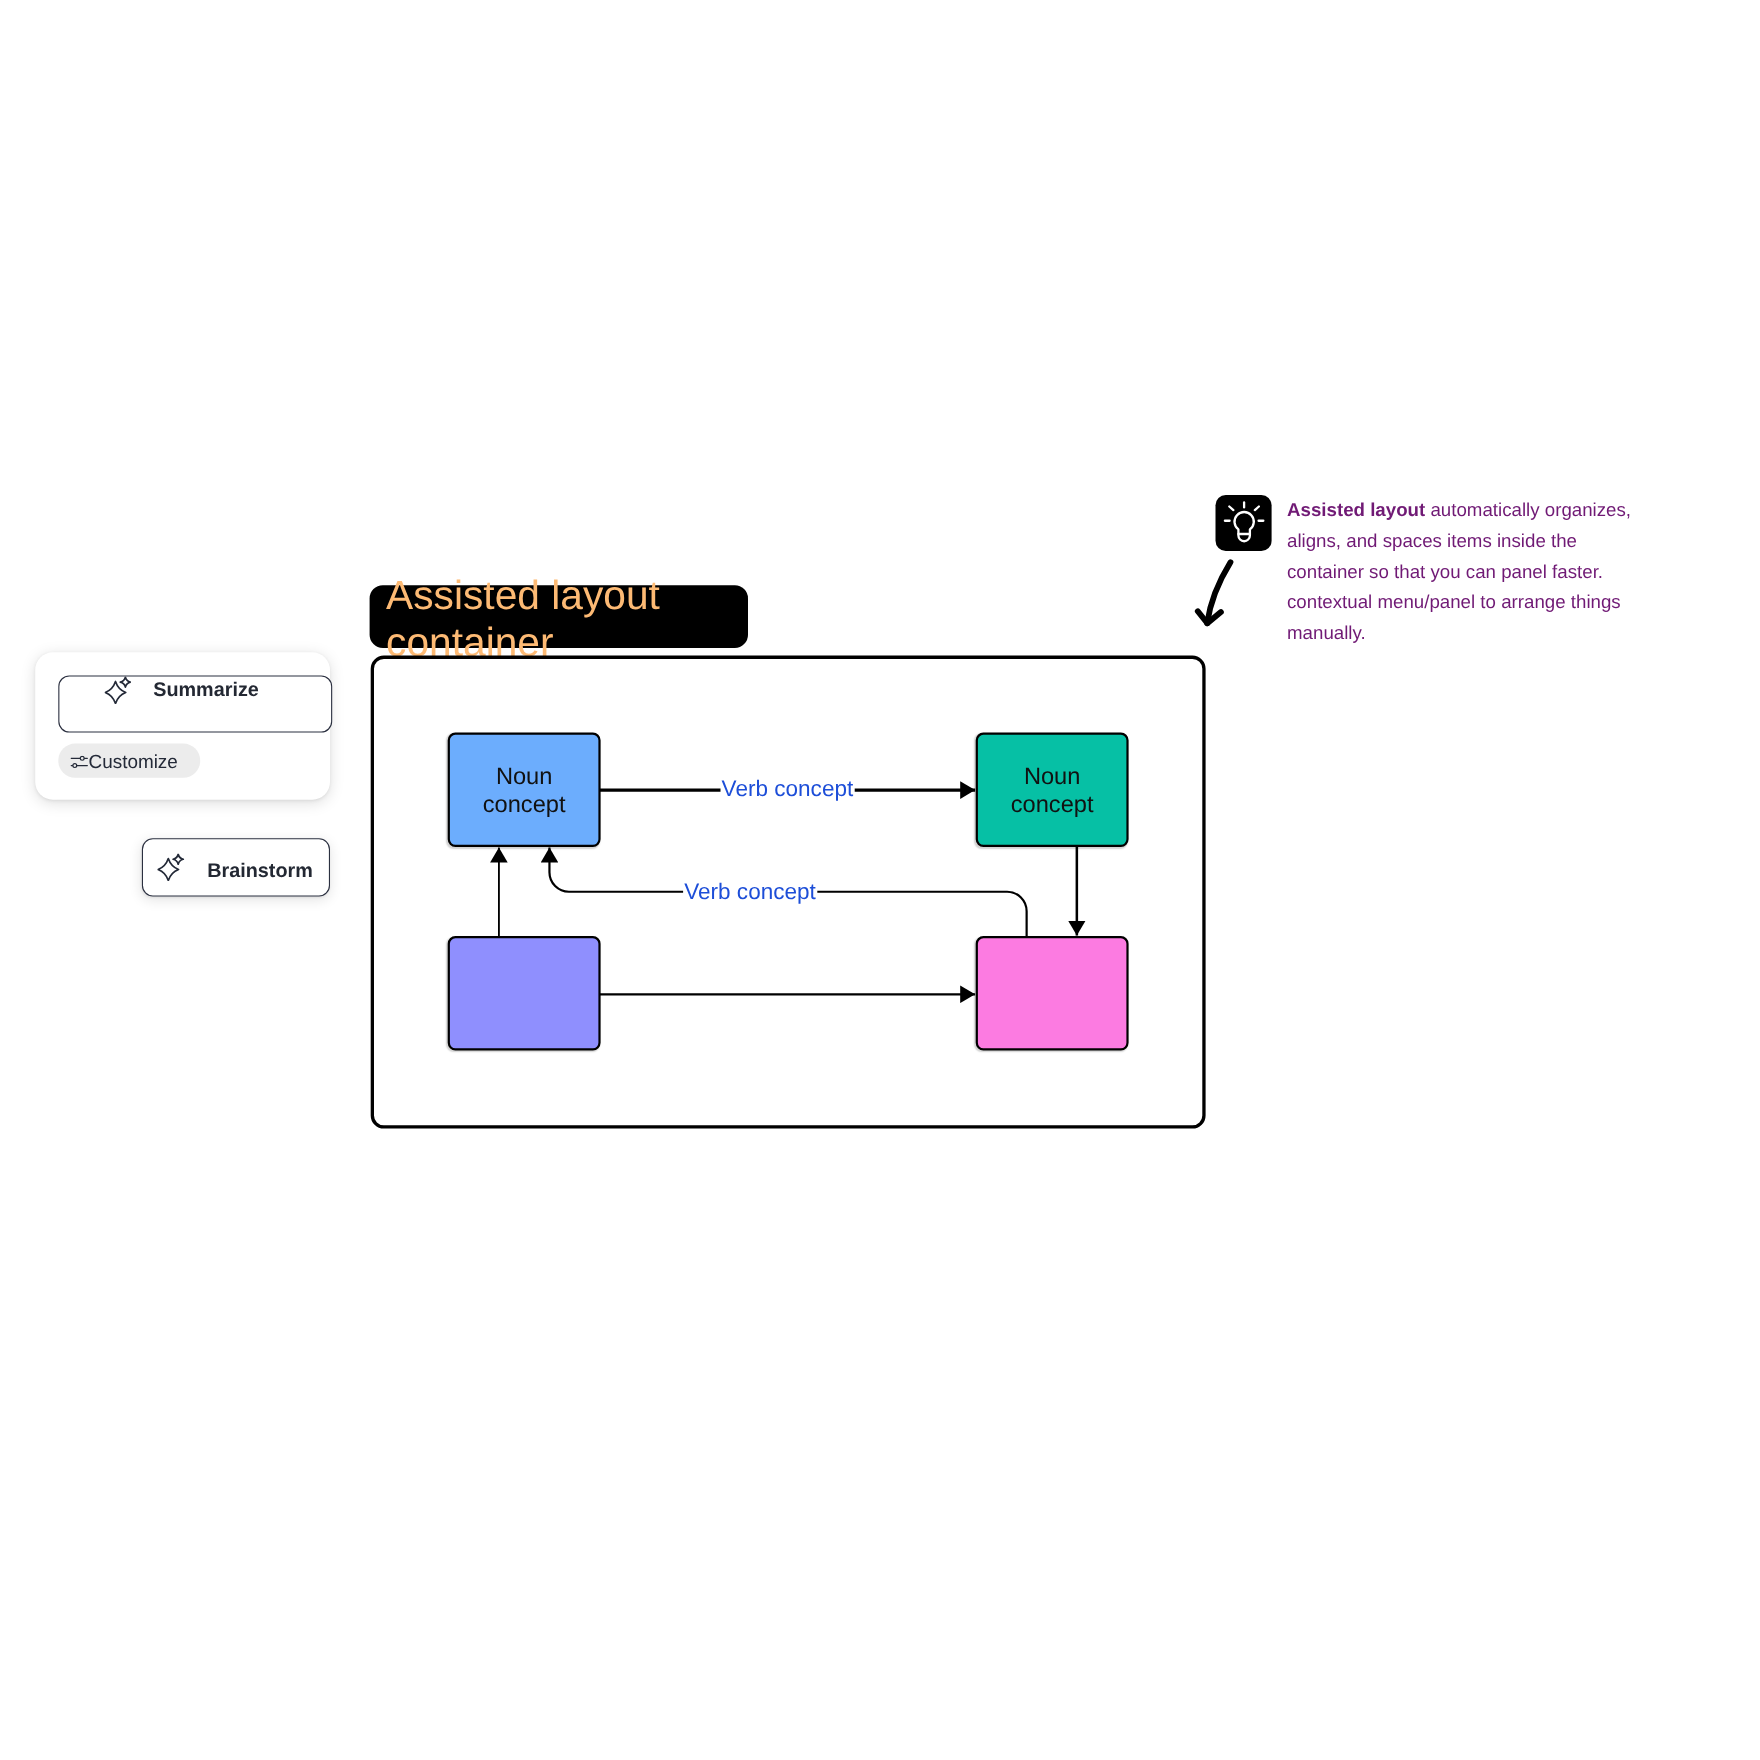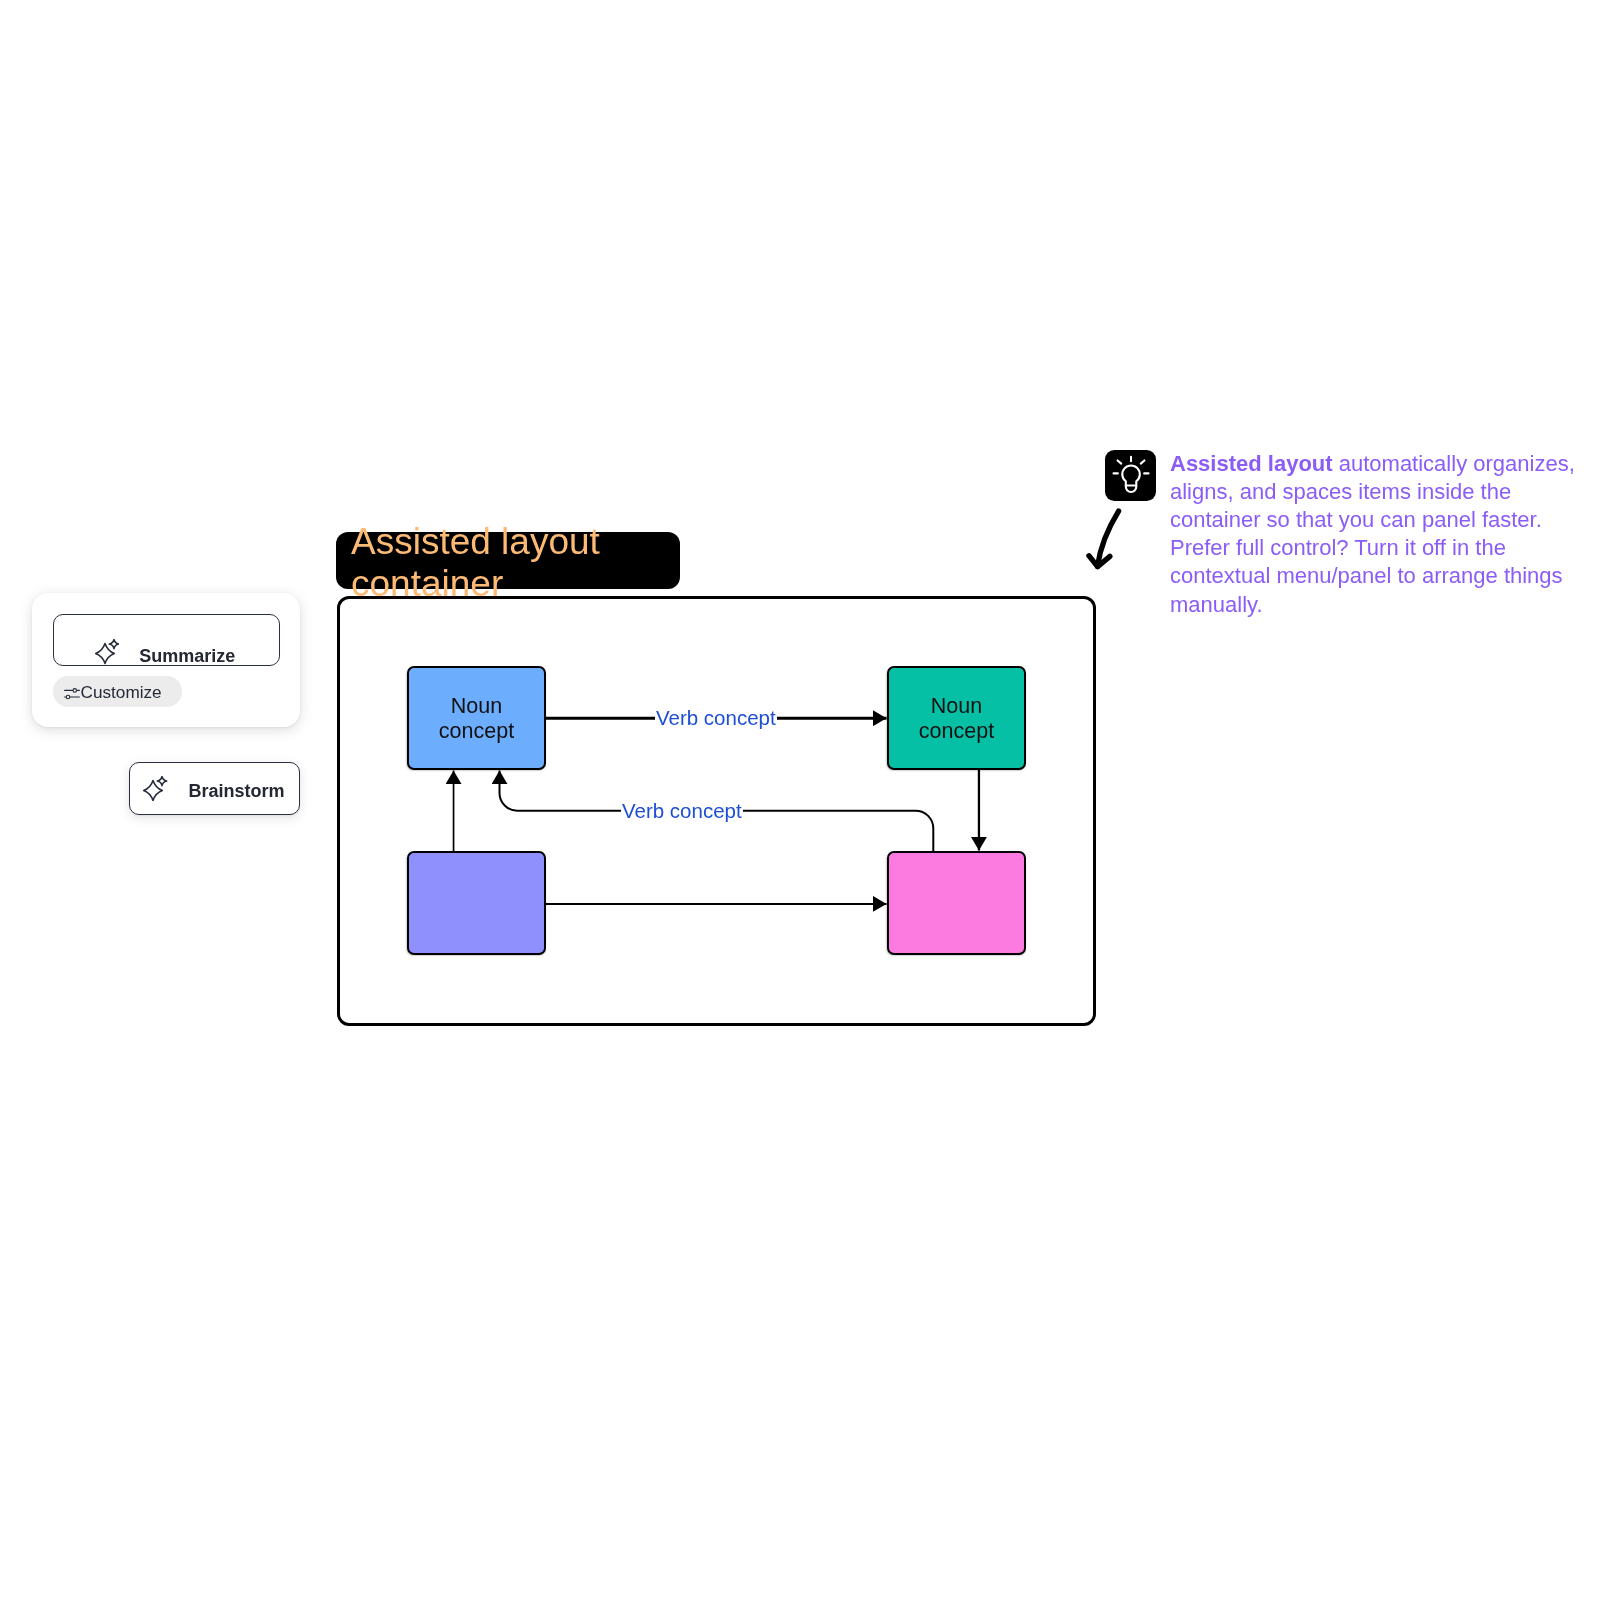"Assisted layout automatically organizes," #annotation-text { color: #8b5cf6 -> #701a75; font-size: 22px -> 17px }
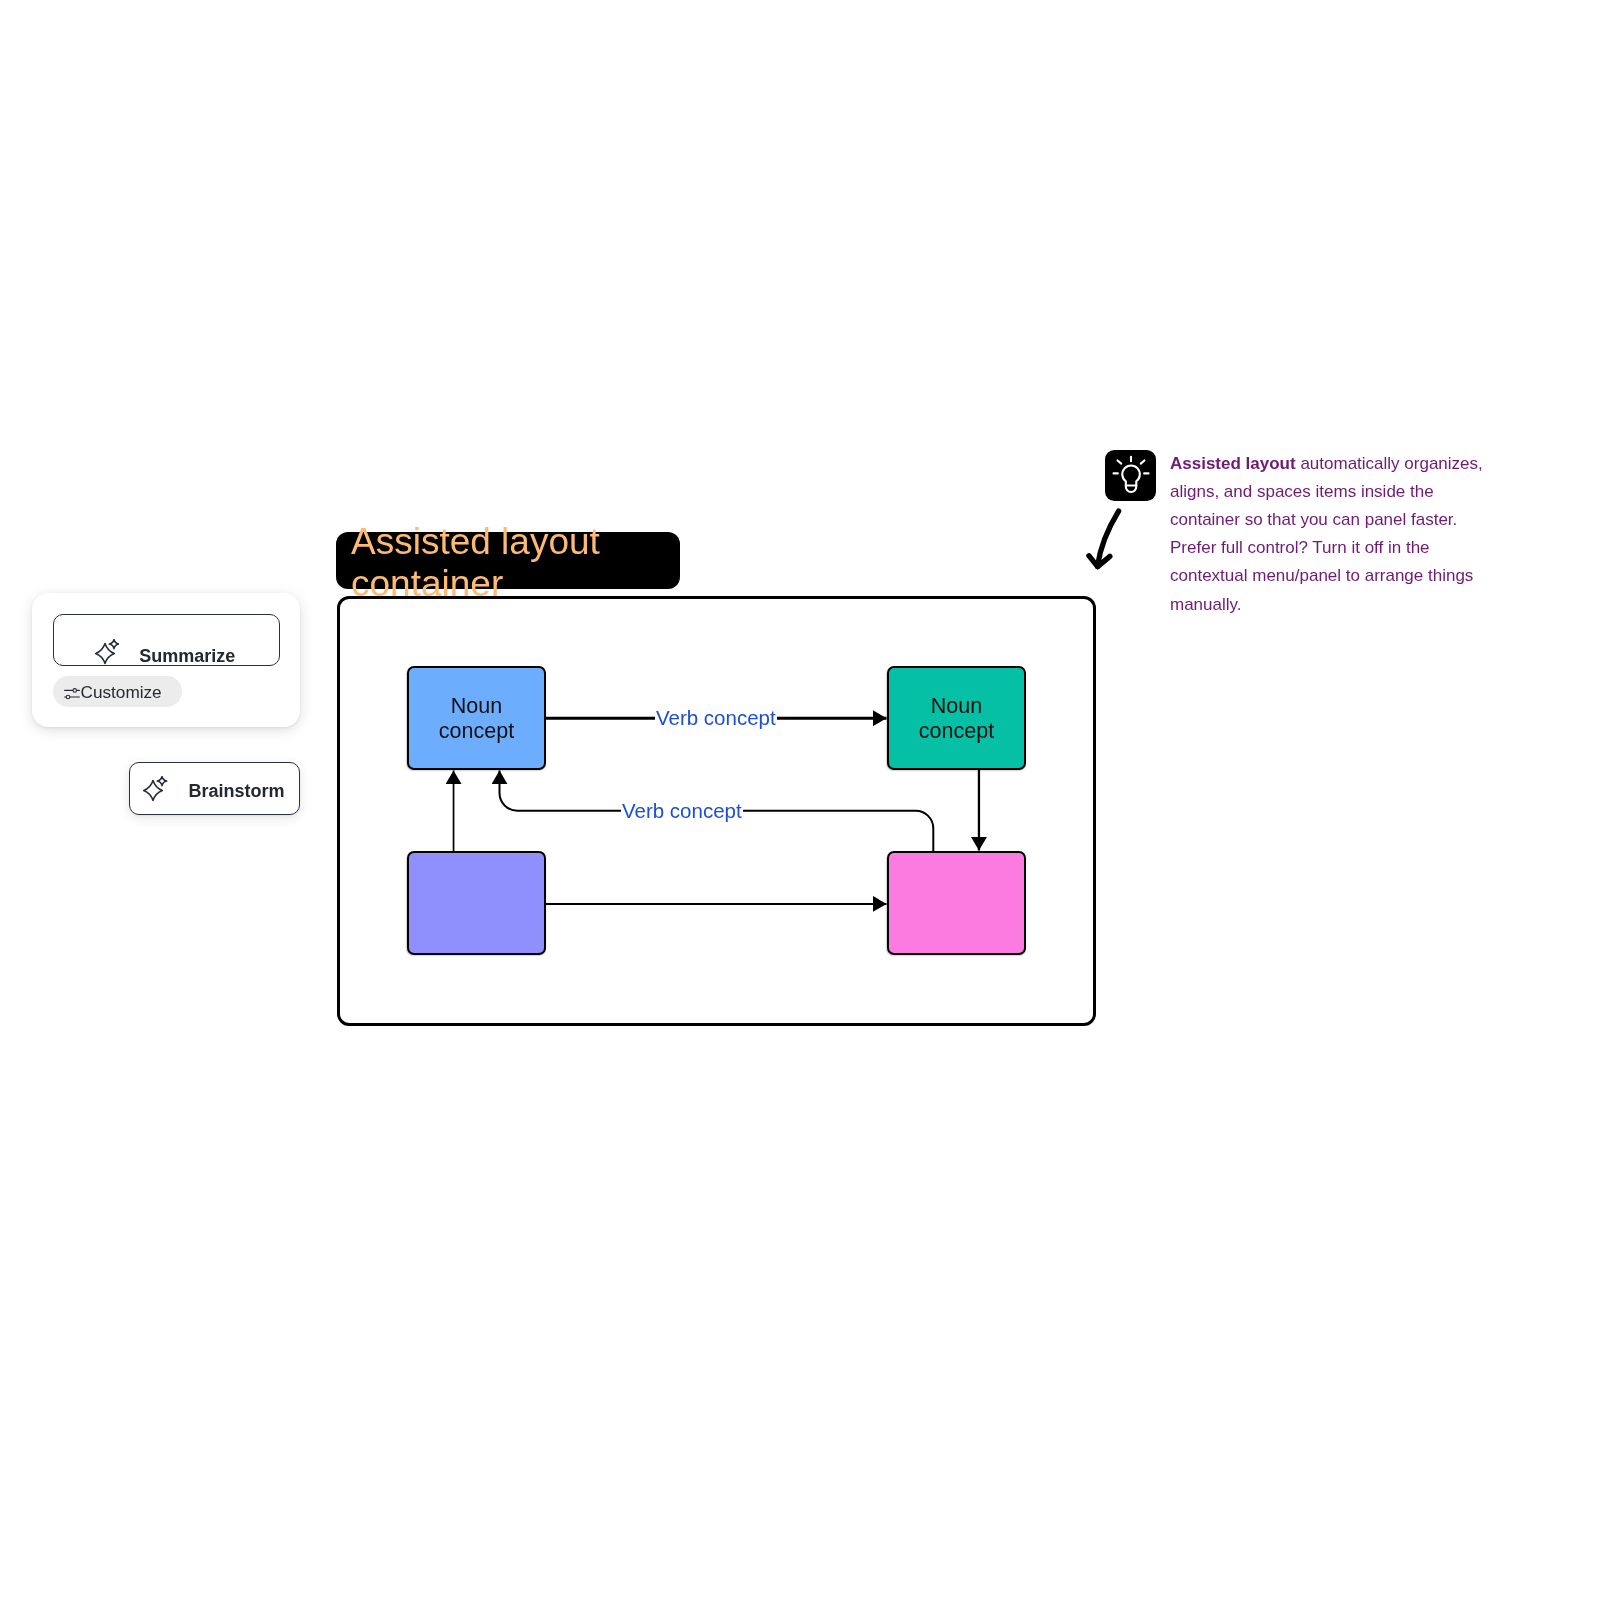"Prefer full control? Turn it" div.aline { html: <div><span>Prefer full control? Turn it off in the</span></div> -> none }
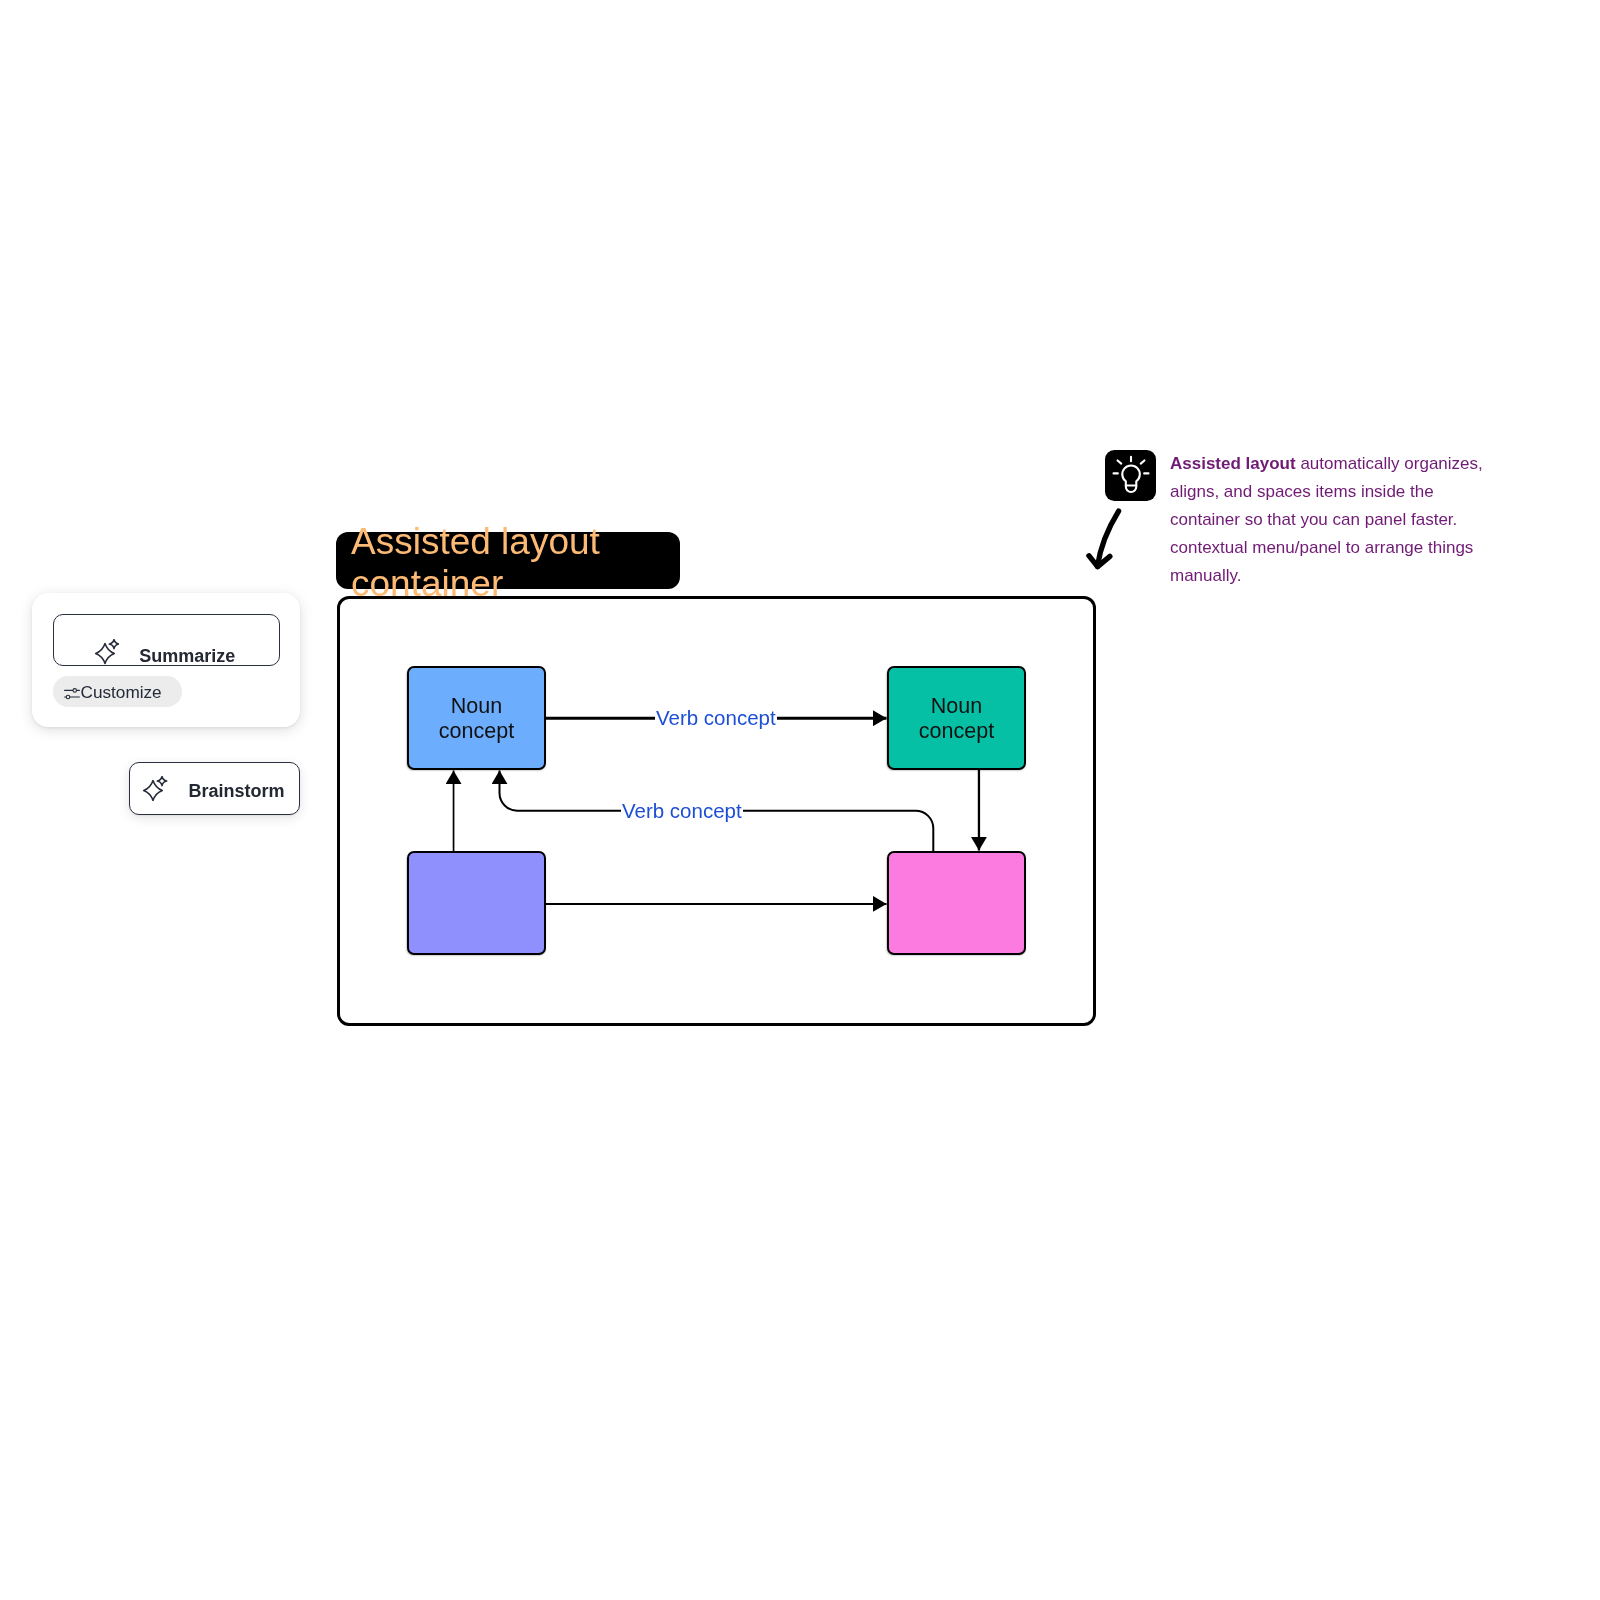"Summarize" #summarize-btn { align-items: flex-end -> flex-start; width: 227px -> 249px }
